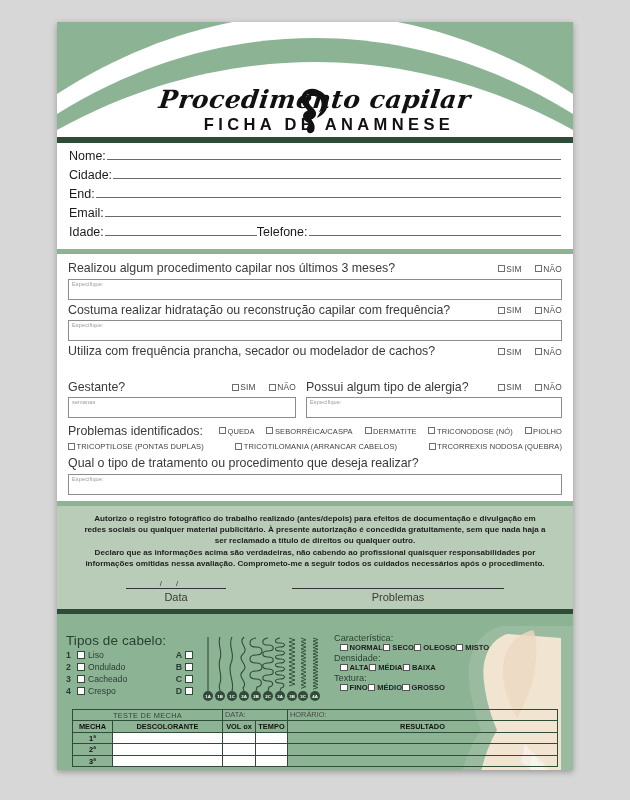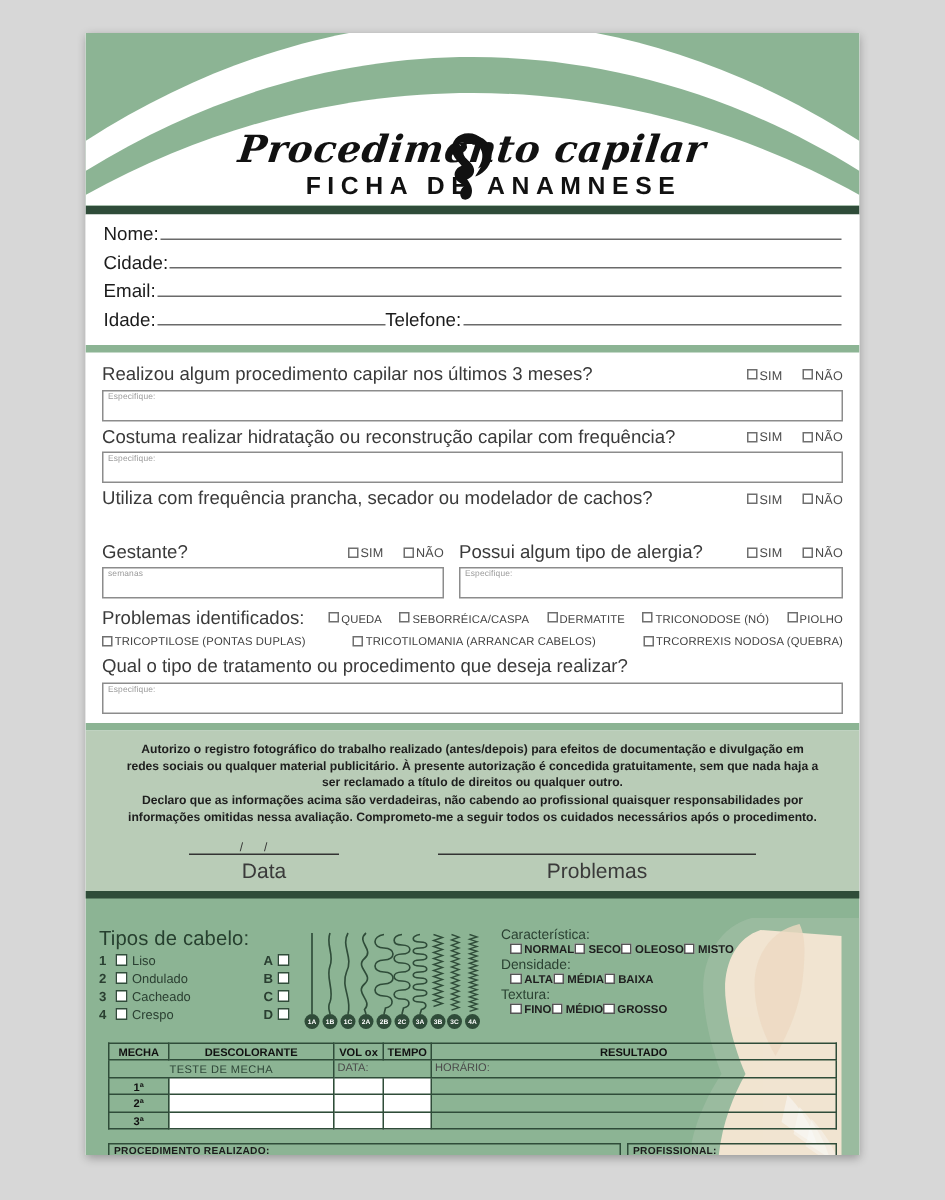"End:" div.idrow { html: none -> <div> <span>End:</span> <span></span> </div> }
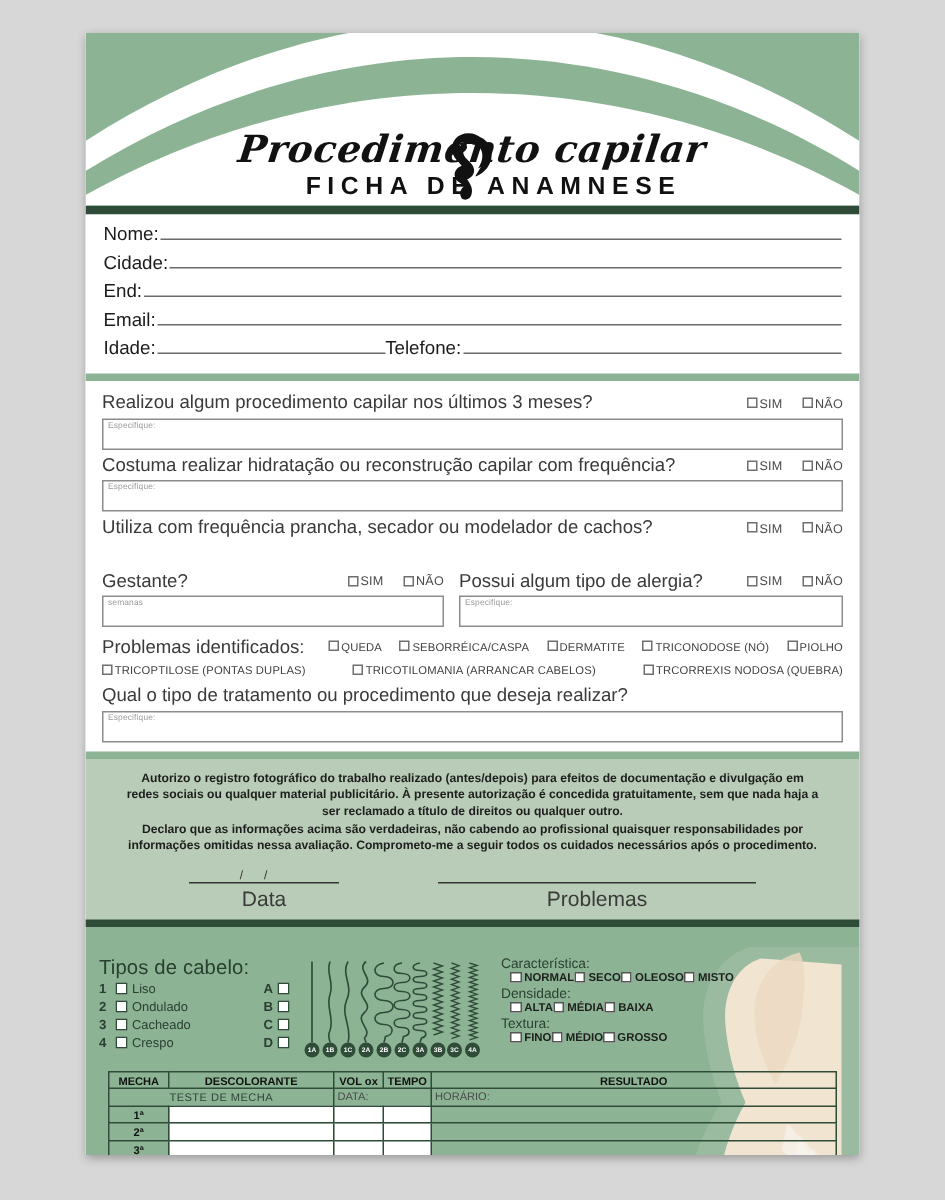"Data" .sigcap { font-size: 14px -> 11px }
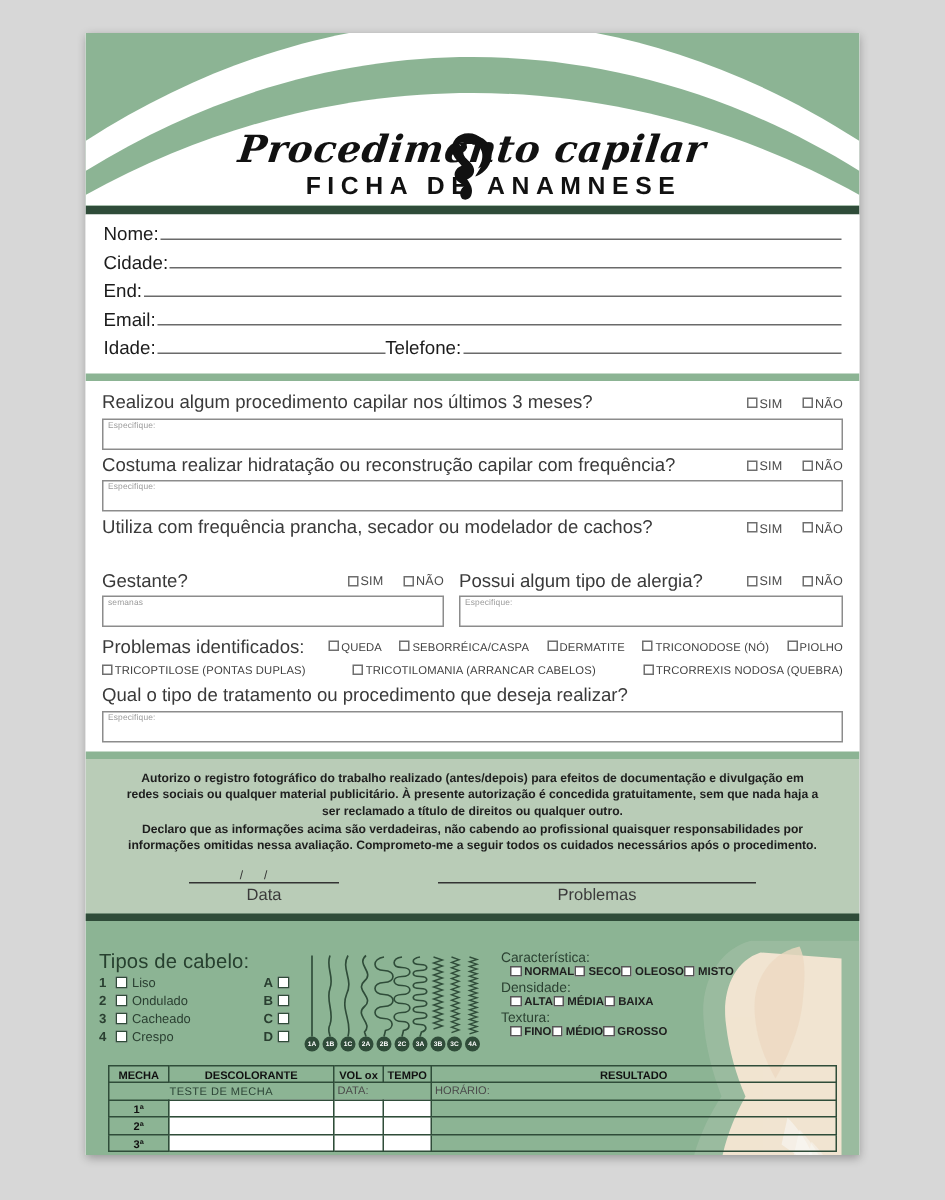"MECHA" tr { order: before "TESTE DE MECHA" -> after "TESTE DE MECHA" }
